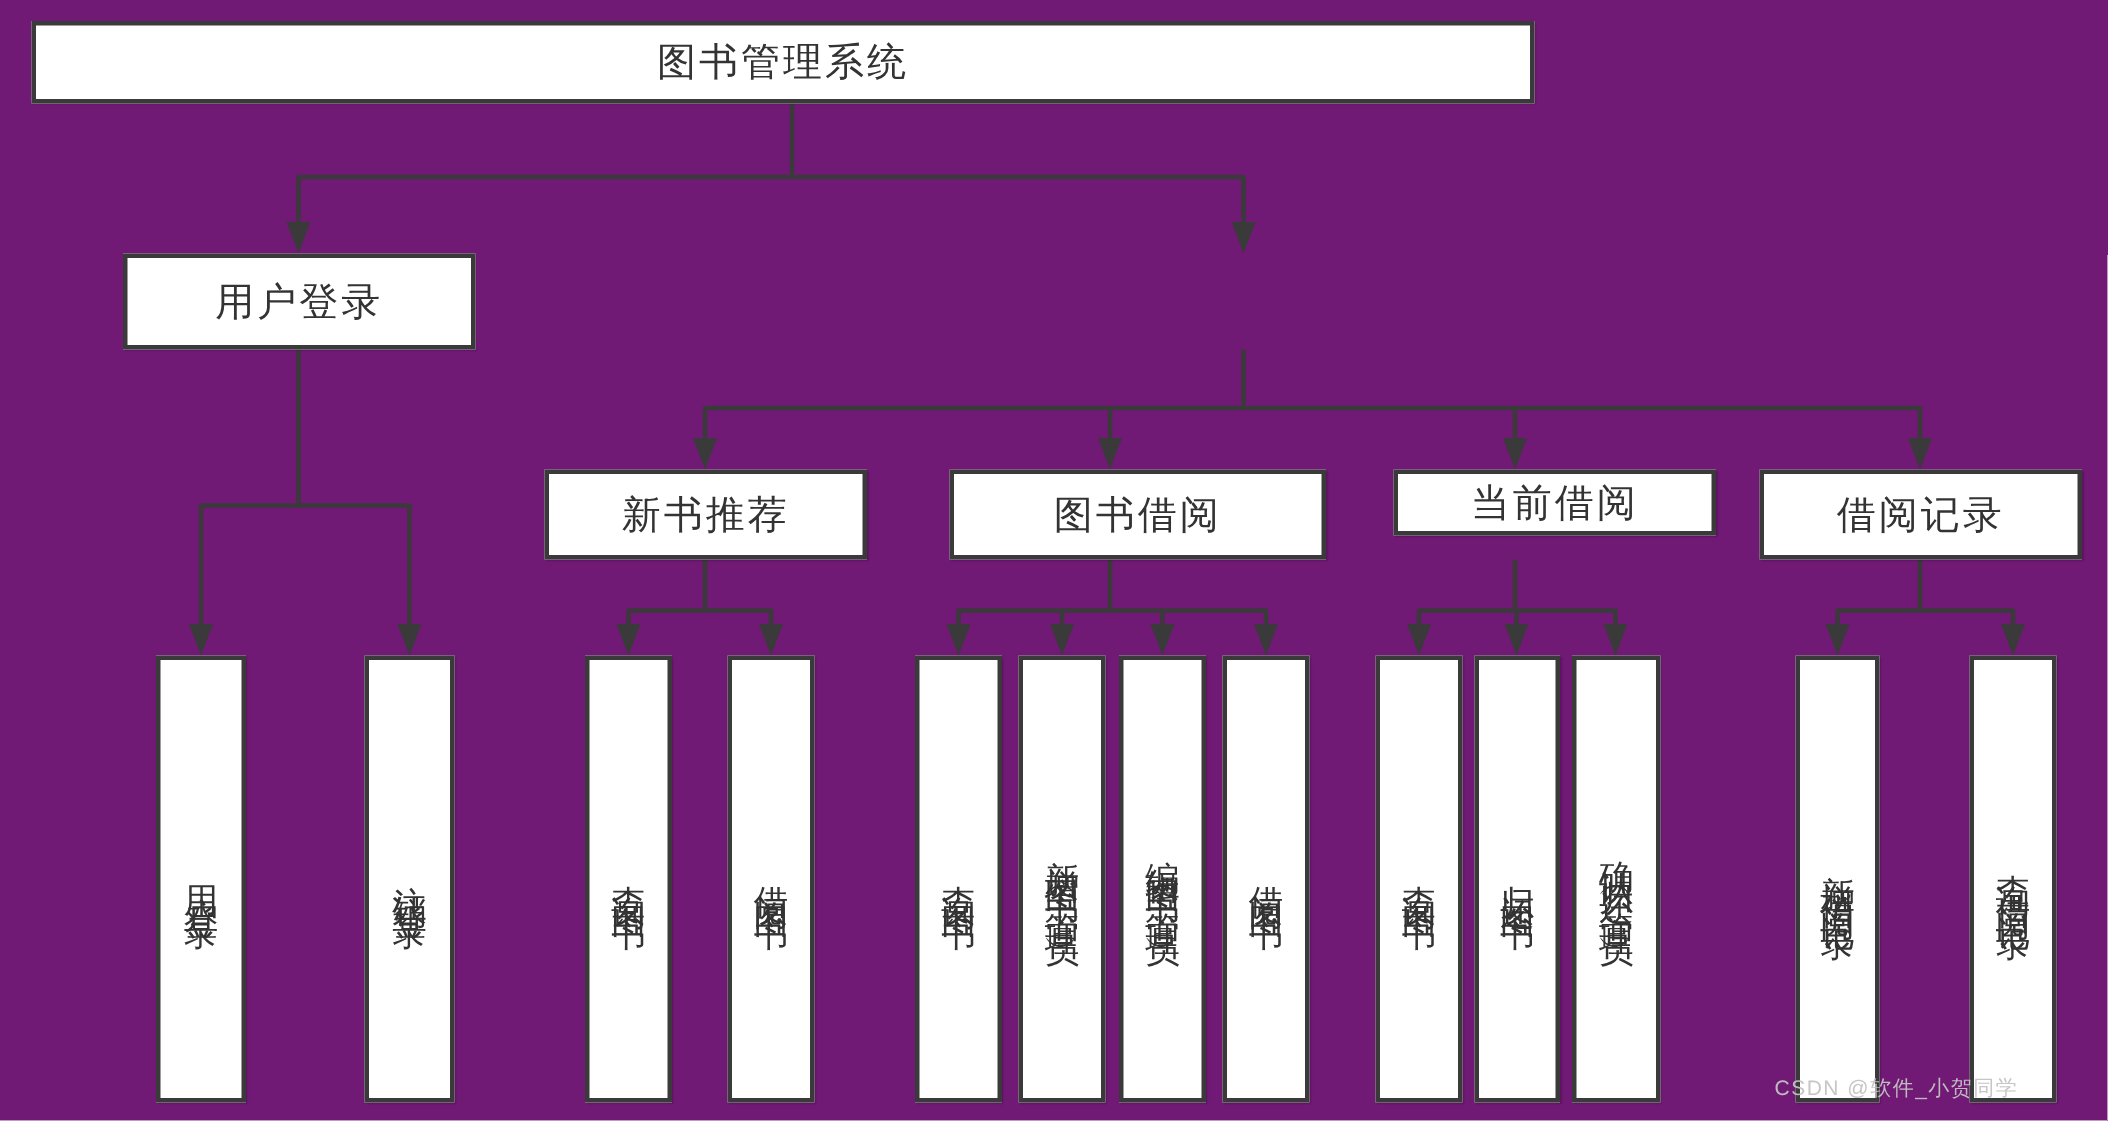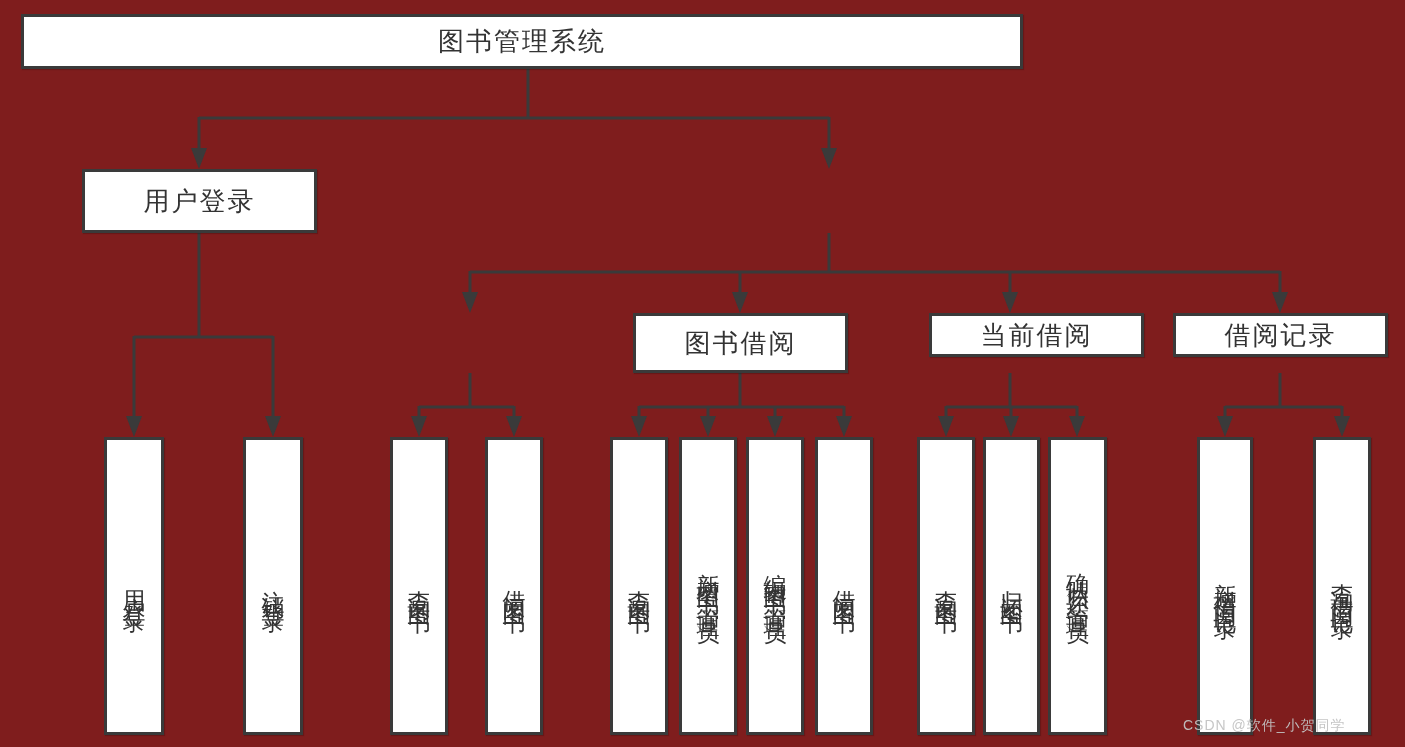"图书管理系统" #stage { background: #7f1d1d -> #701a75 }
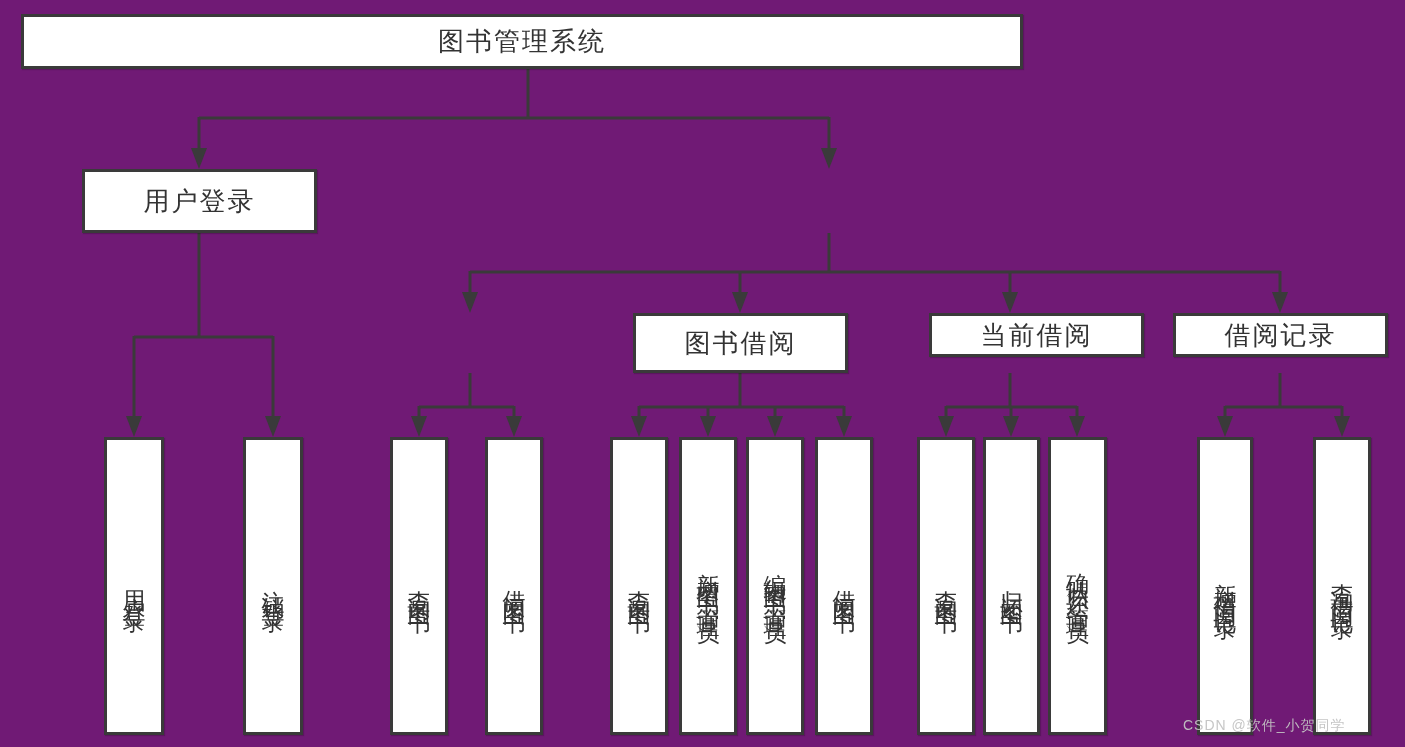"新书推荐" div.node { html: none -> <div> <span>新书推荐</span> </div> }
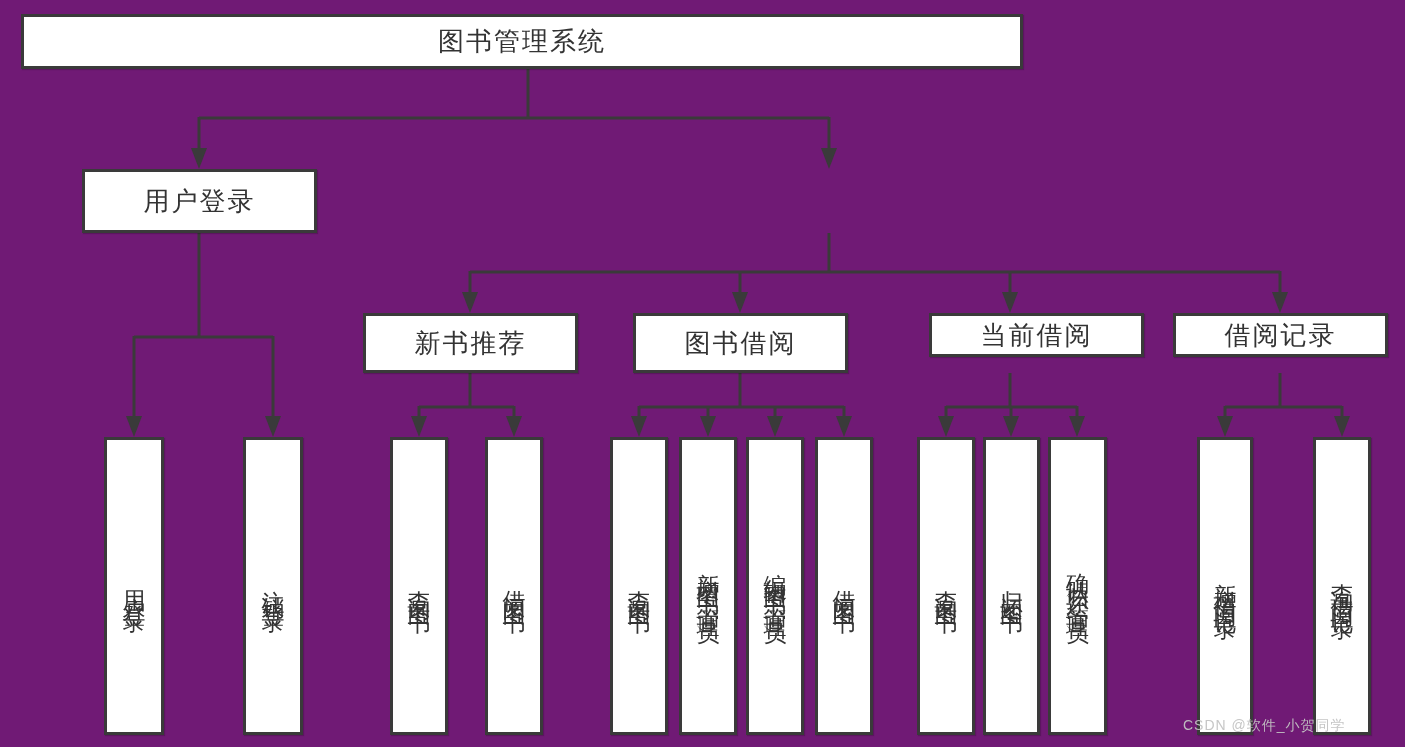"图书借阅" div.node { width: 215px -> 251px }
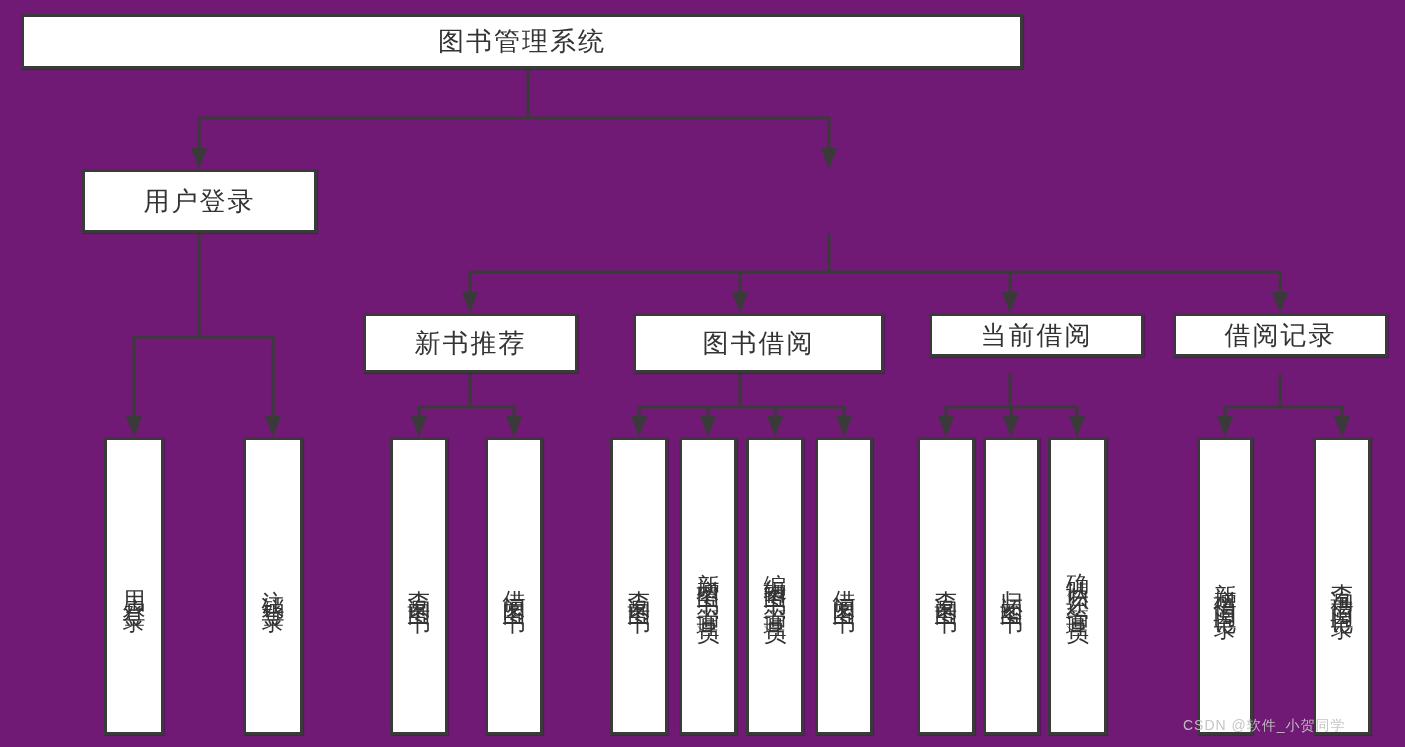"借阅记录" div.node { height: 44px -> 60px }
